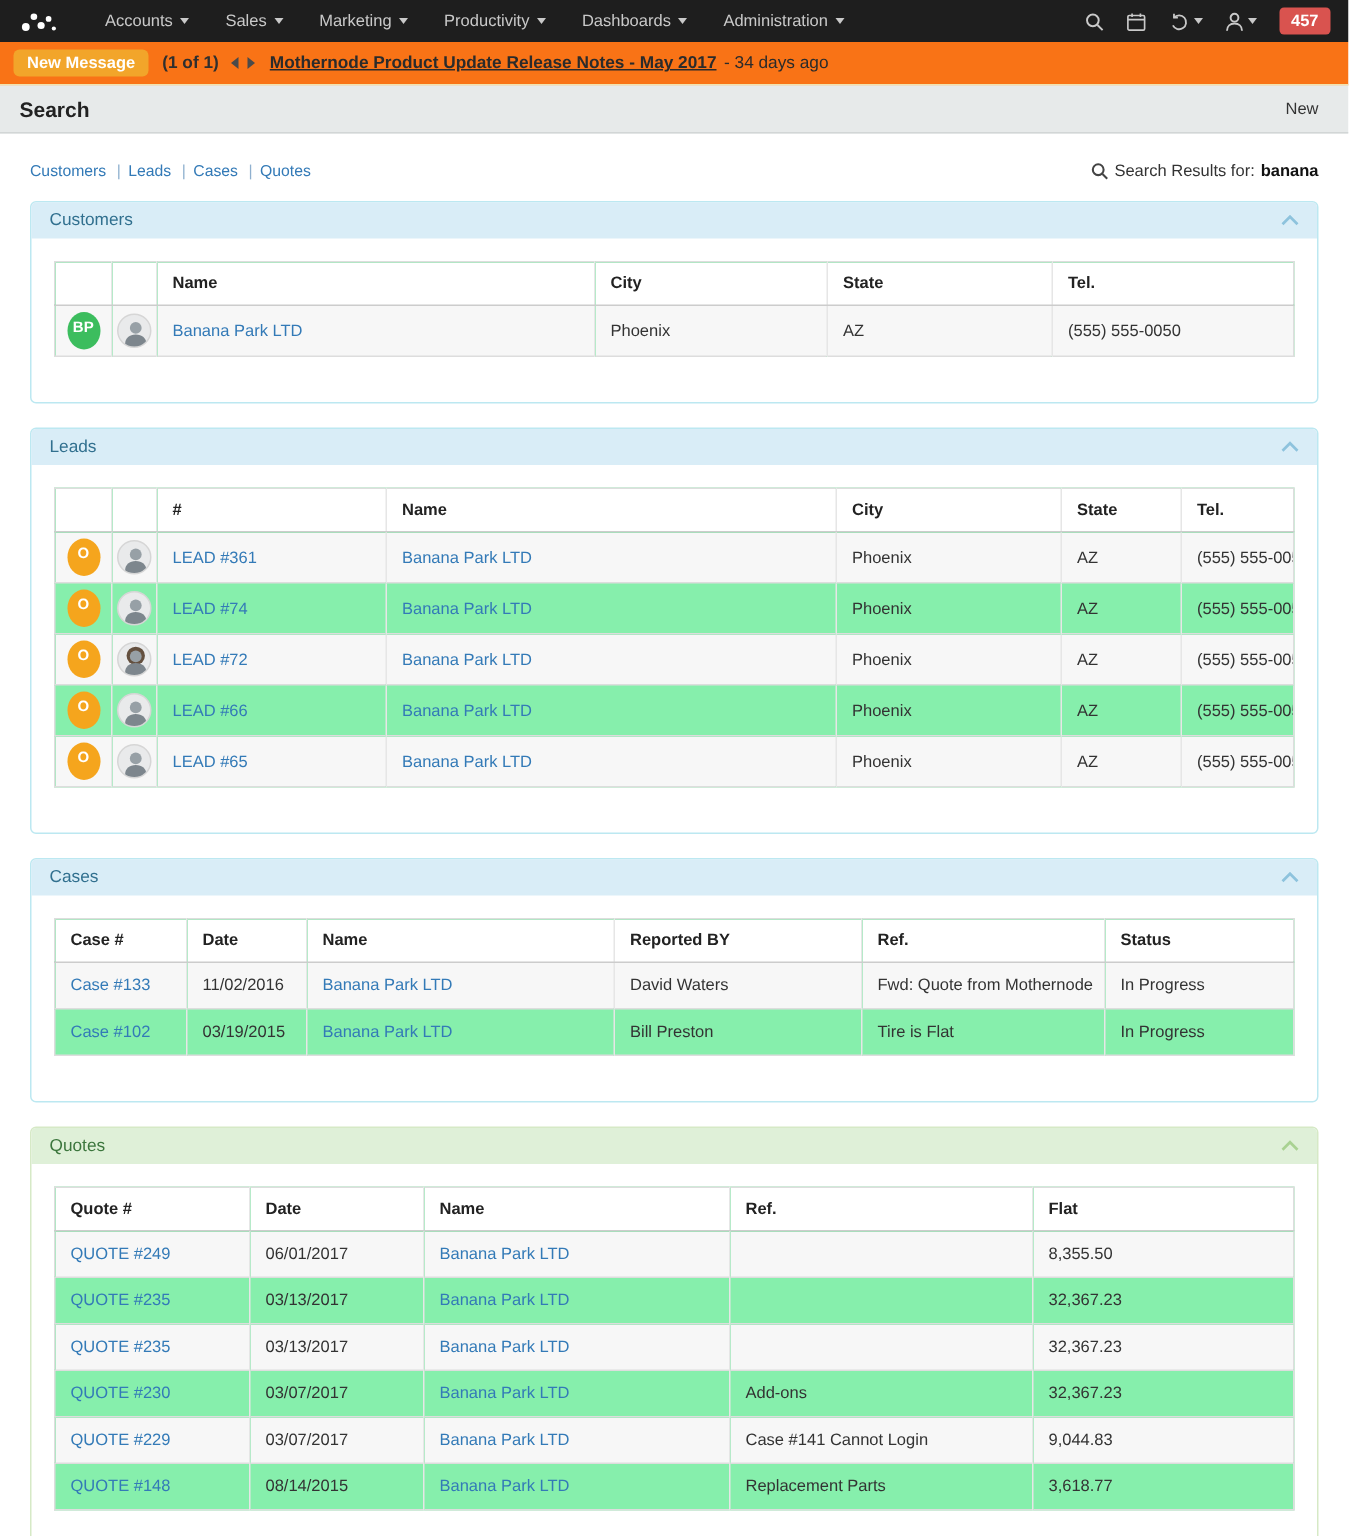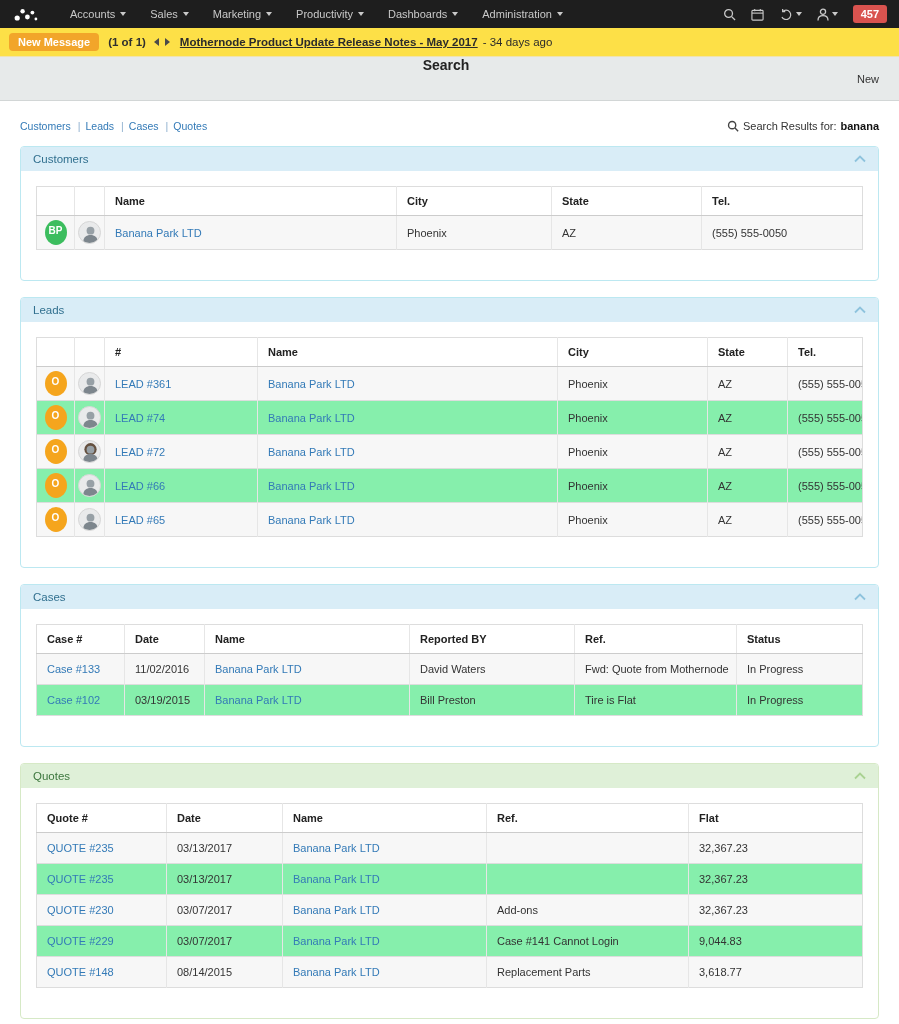"New Message" .alert-bar { background: #fde047 -> #f97316 }
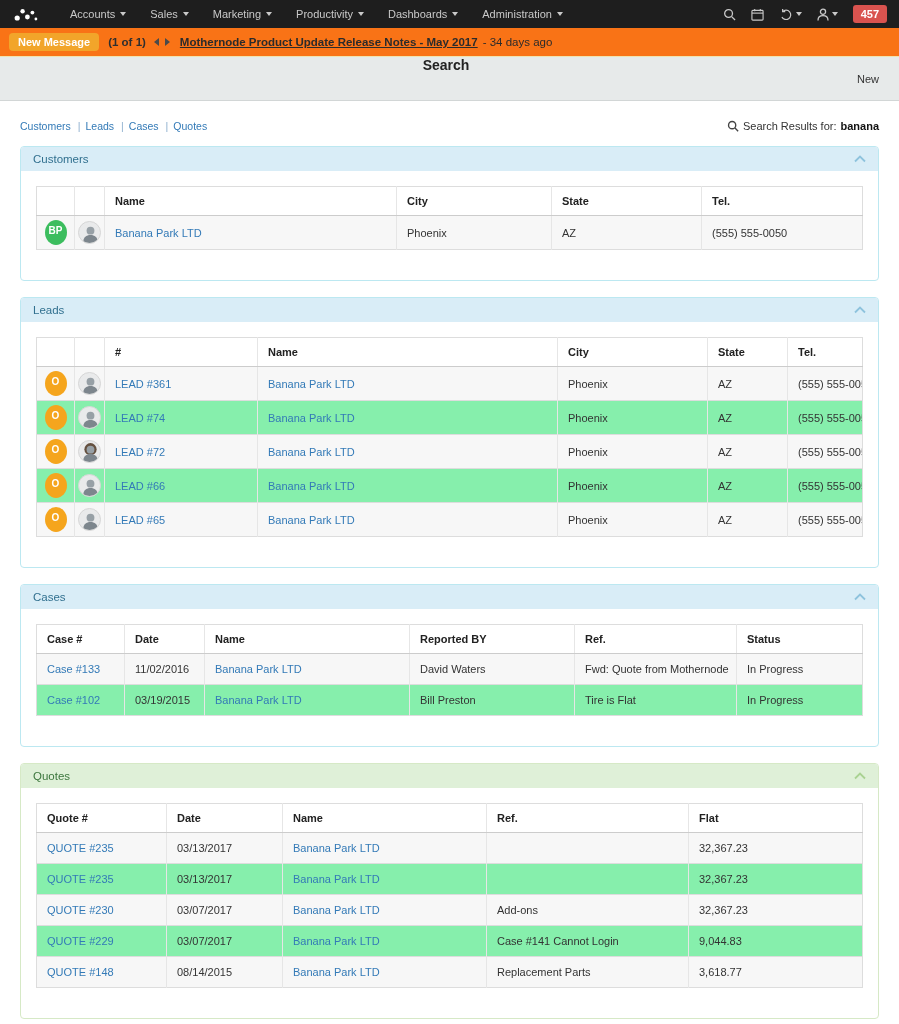"Search" .page-header { flex-direction: column -> none; height: 44px -> 32px }
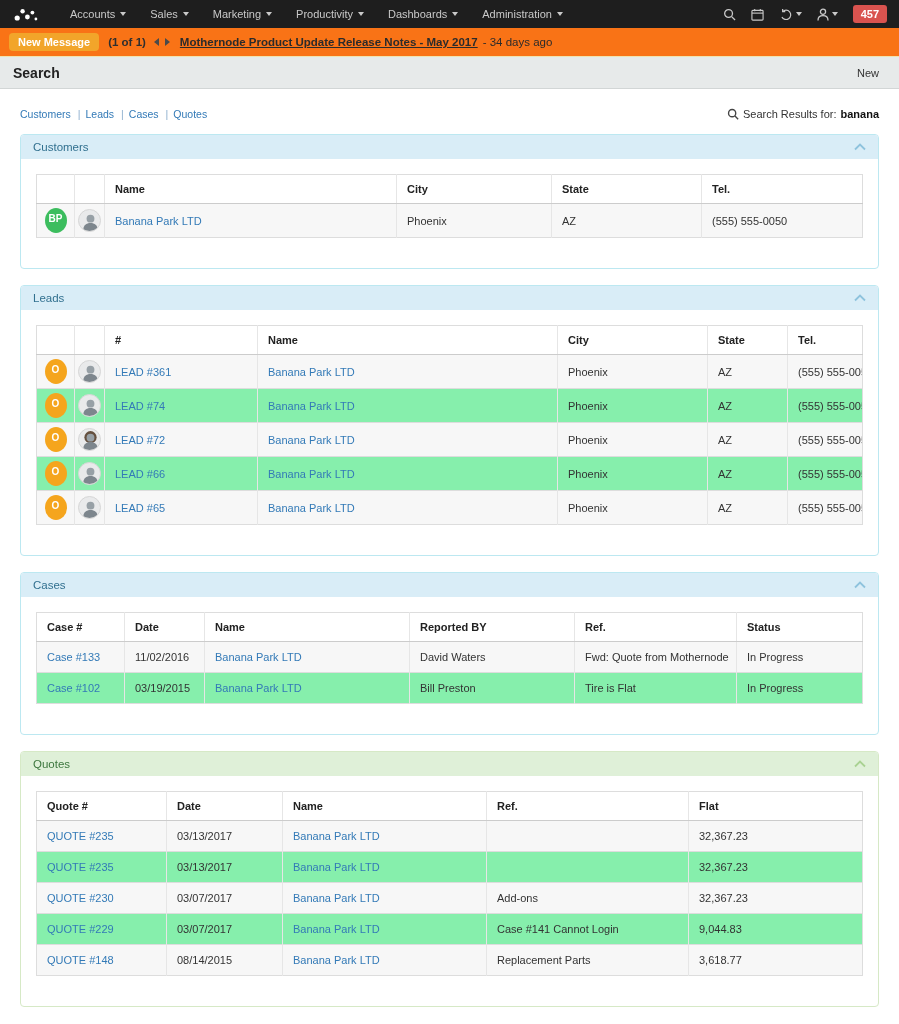"QUOTE #249" tr { html: none -> <tr> <td><a>QUOTE #249</a></td> <td>06/01/2017</td> <td><a>Banana Park LTD</a></td> <td></td> <td>8,355.50</td> </tr> }
